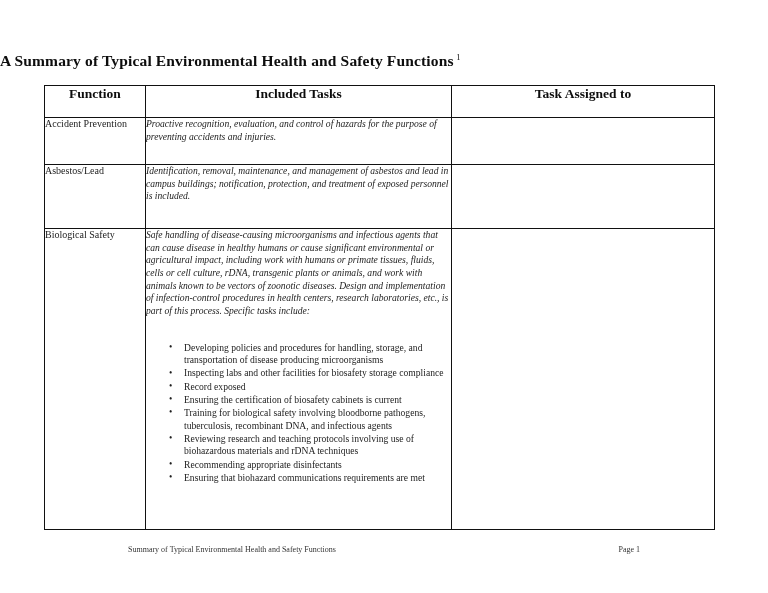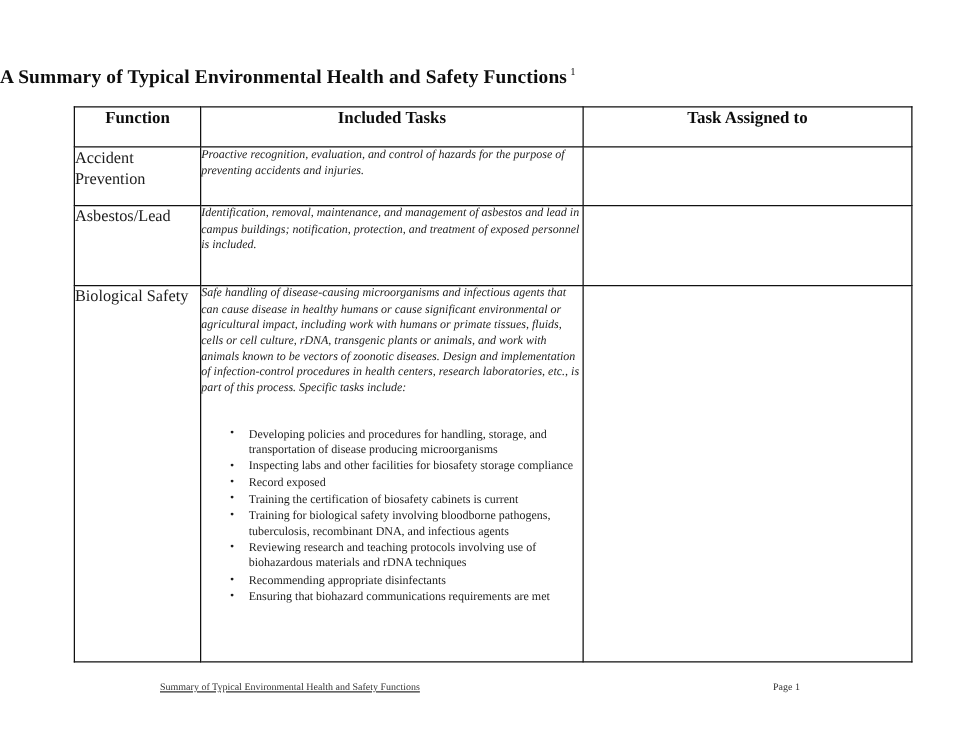"Function" table.main-table { left: 59px -> 44px }
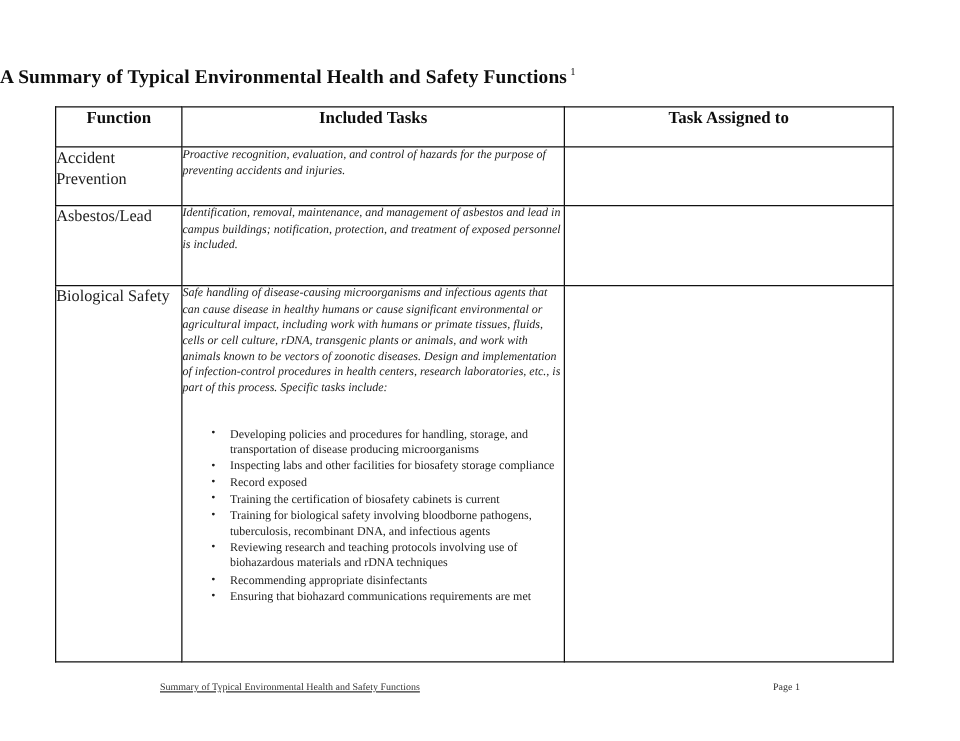"Accident Prevention" td.fn-cell { font-size: 13px -> 10px }
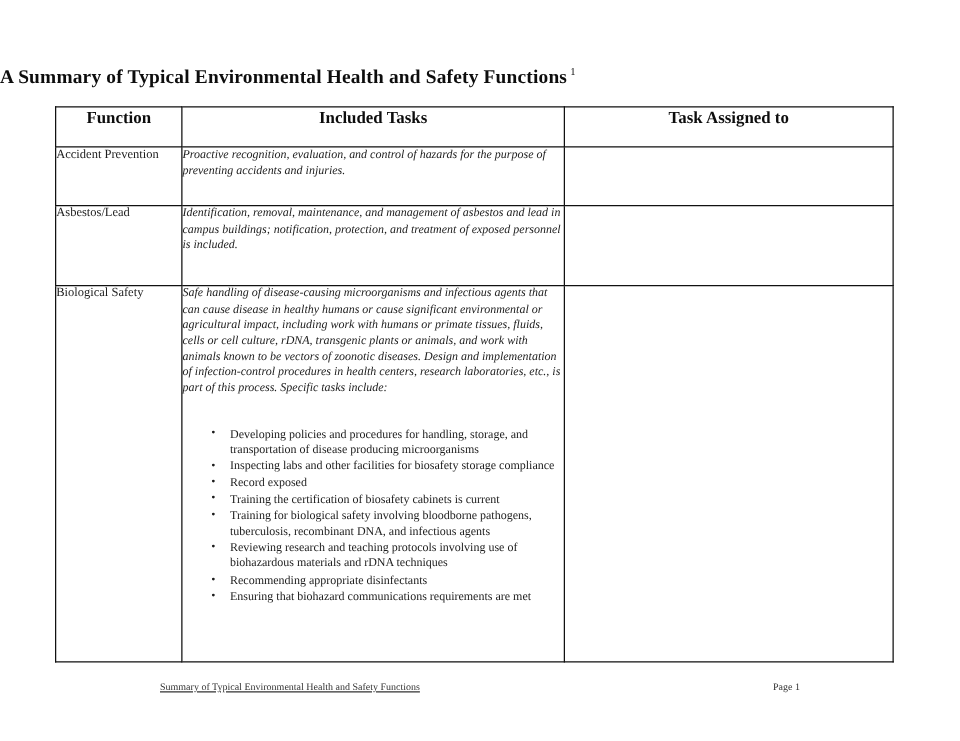"Training the certification of biosafety" li { text: Training -> Ensuring }
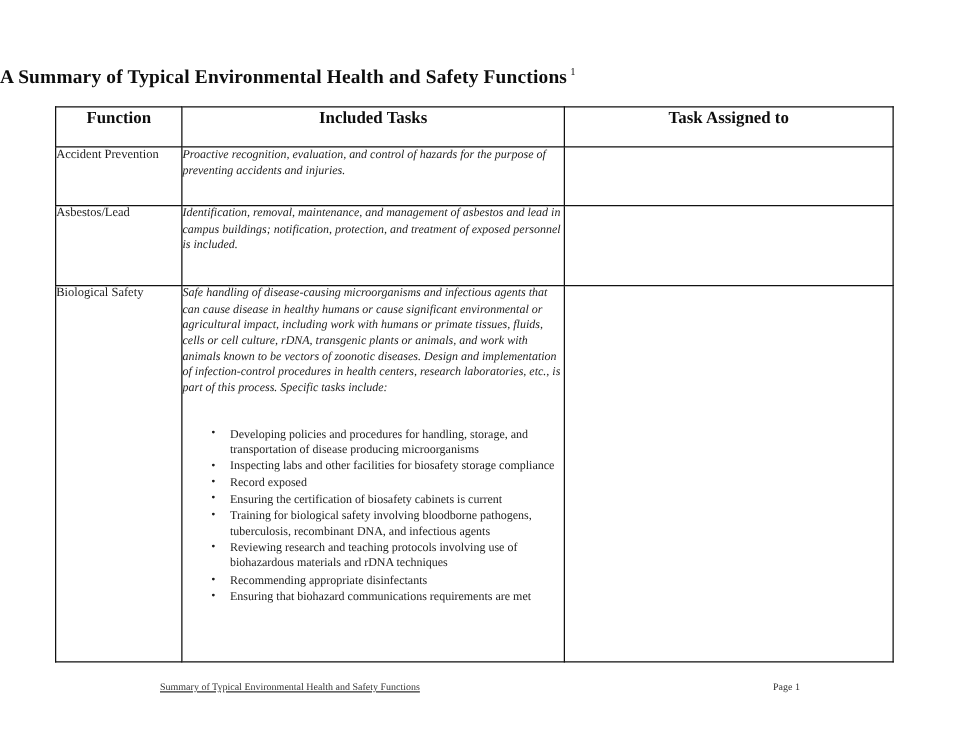"Summary of Typical Environmental Health" .footer .f-left { text-decoration: underline -> none }
